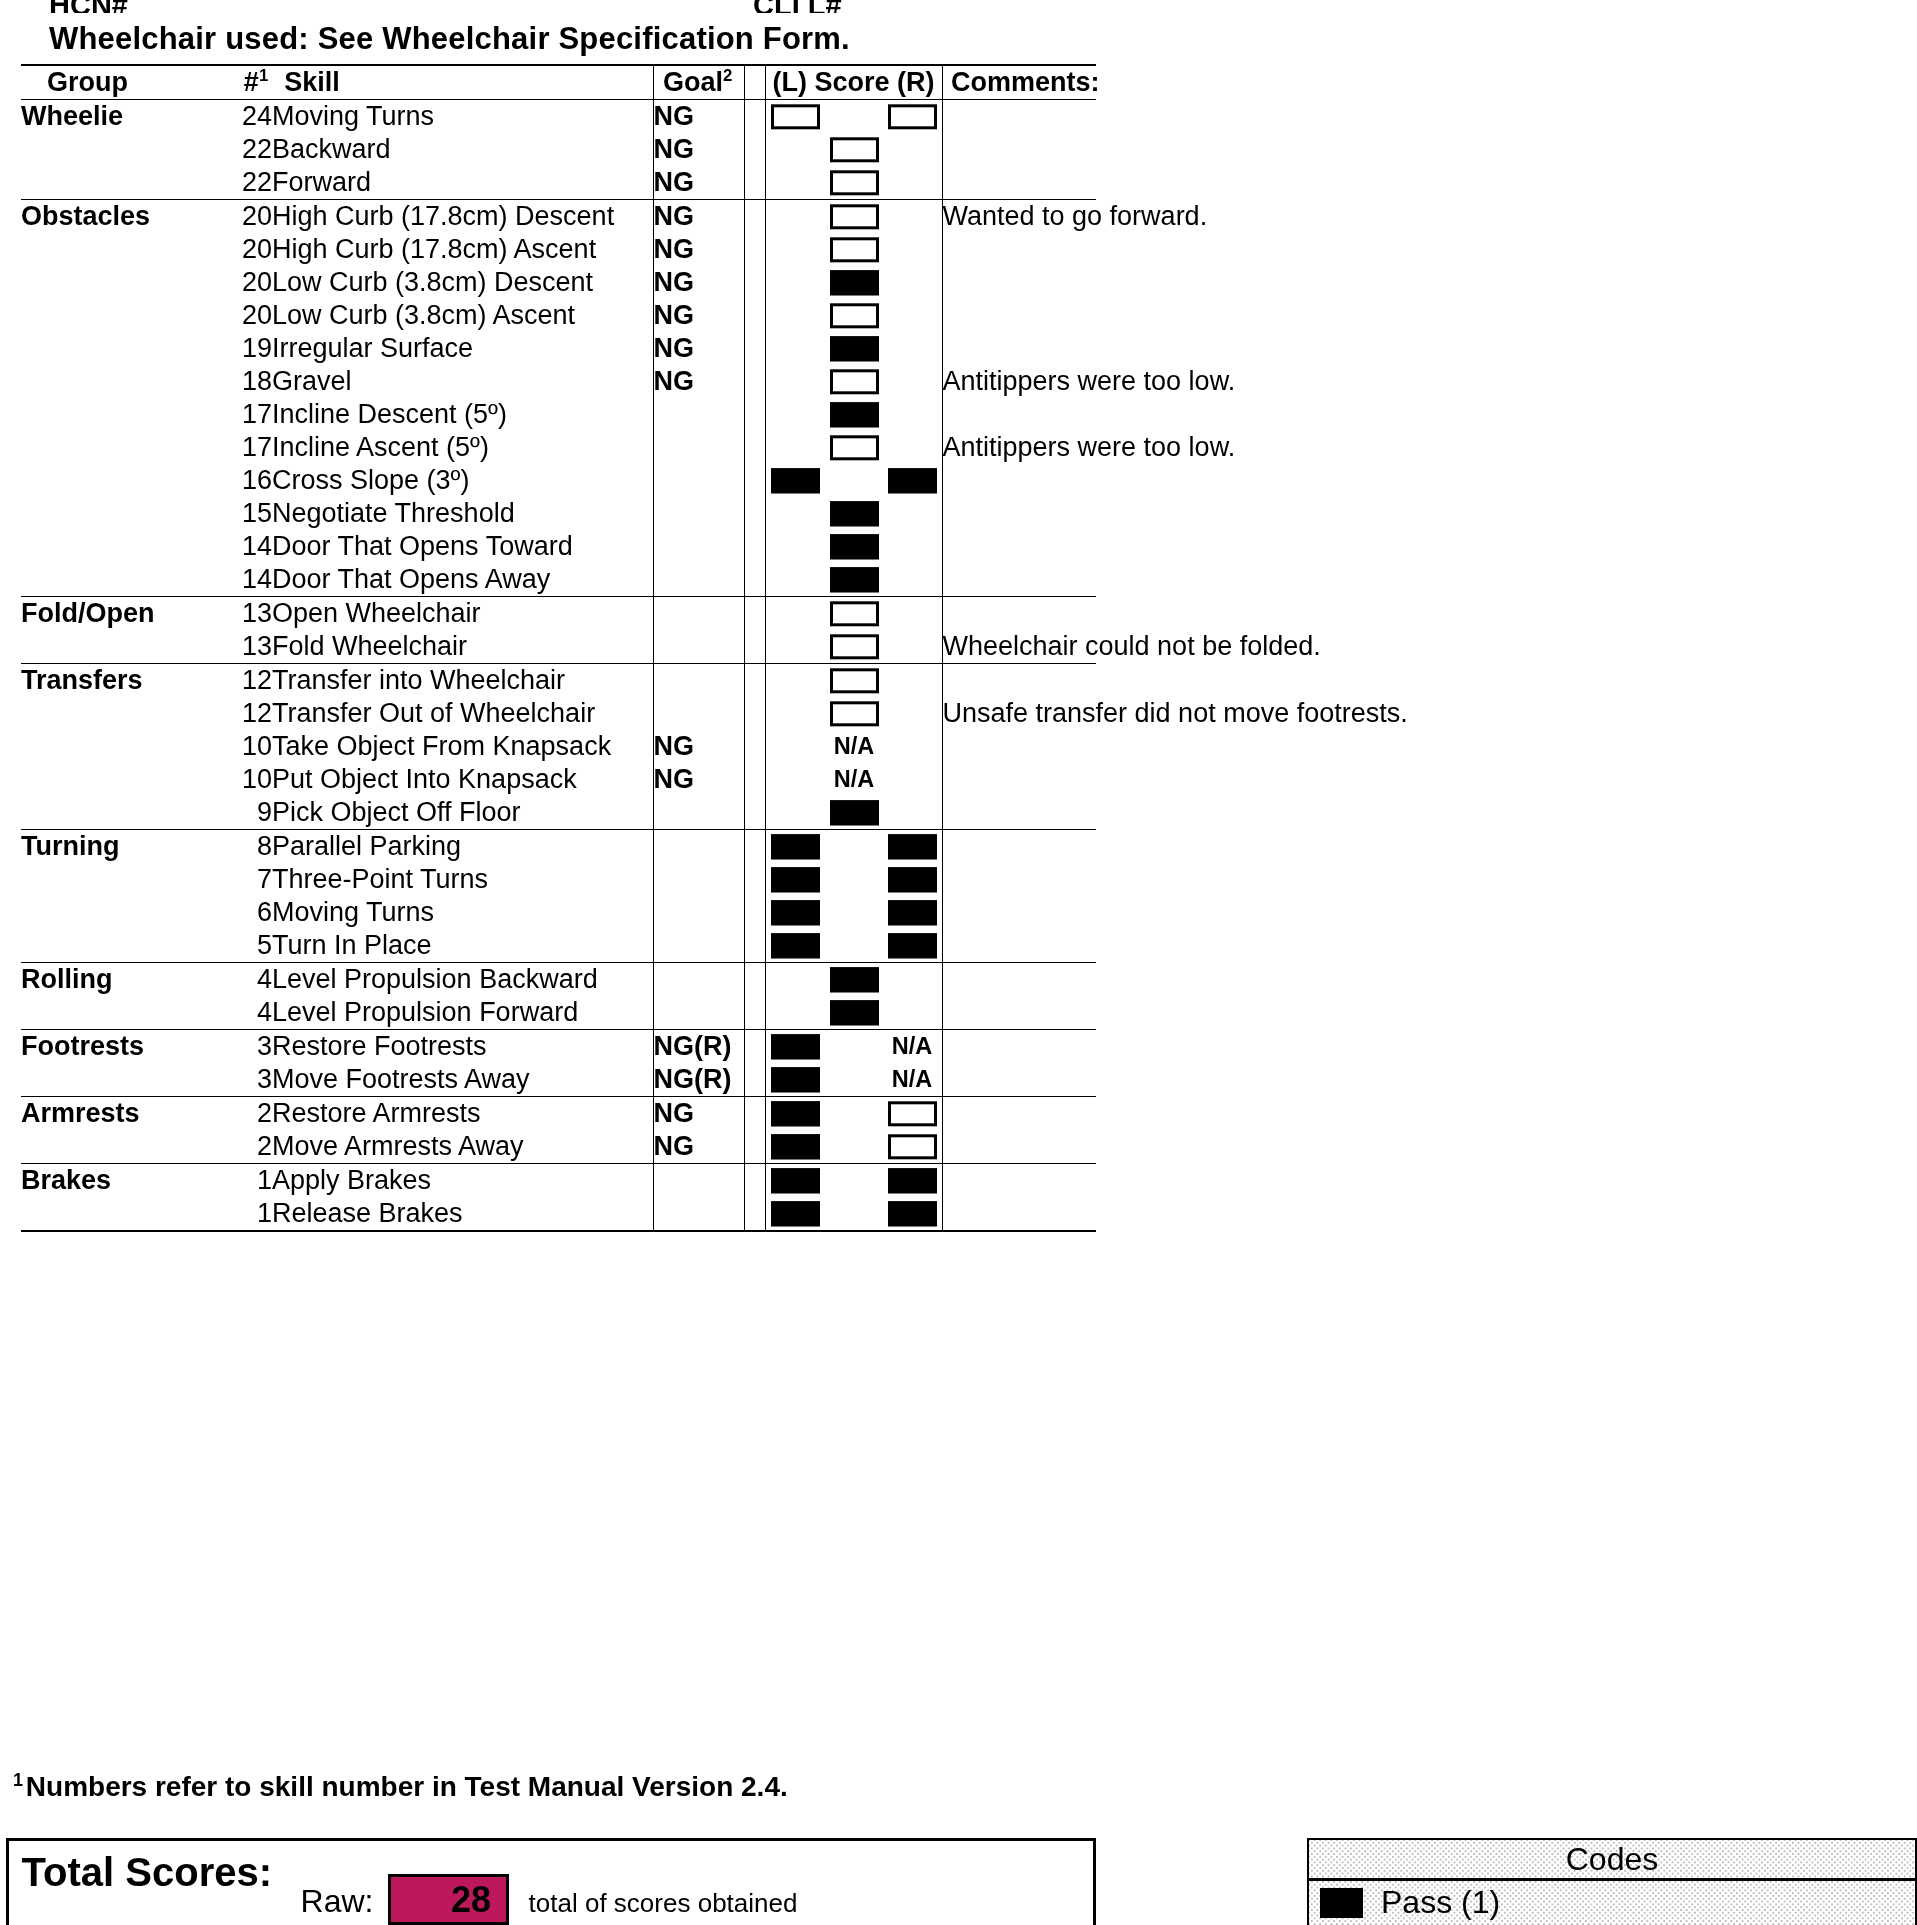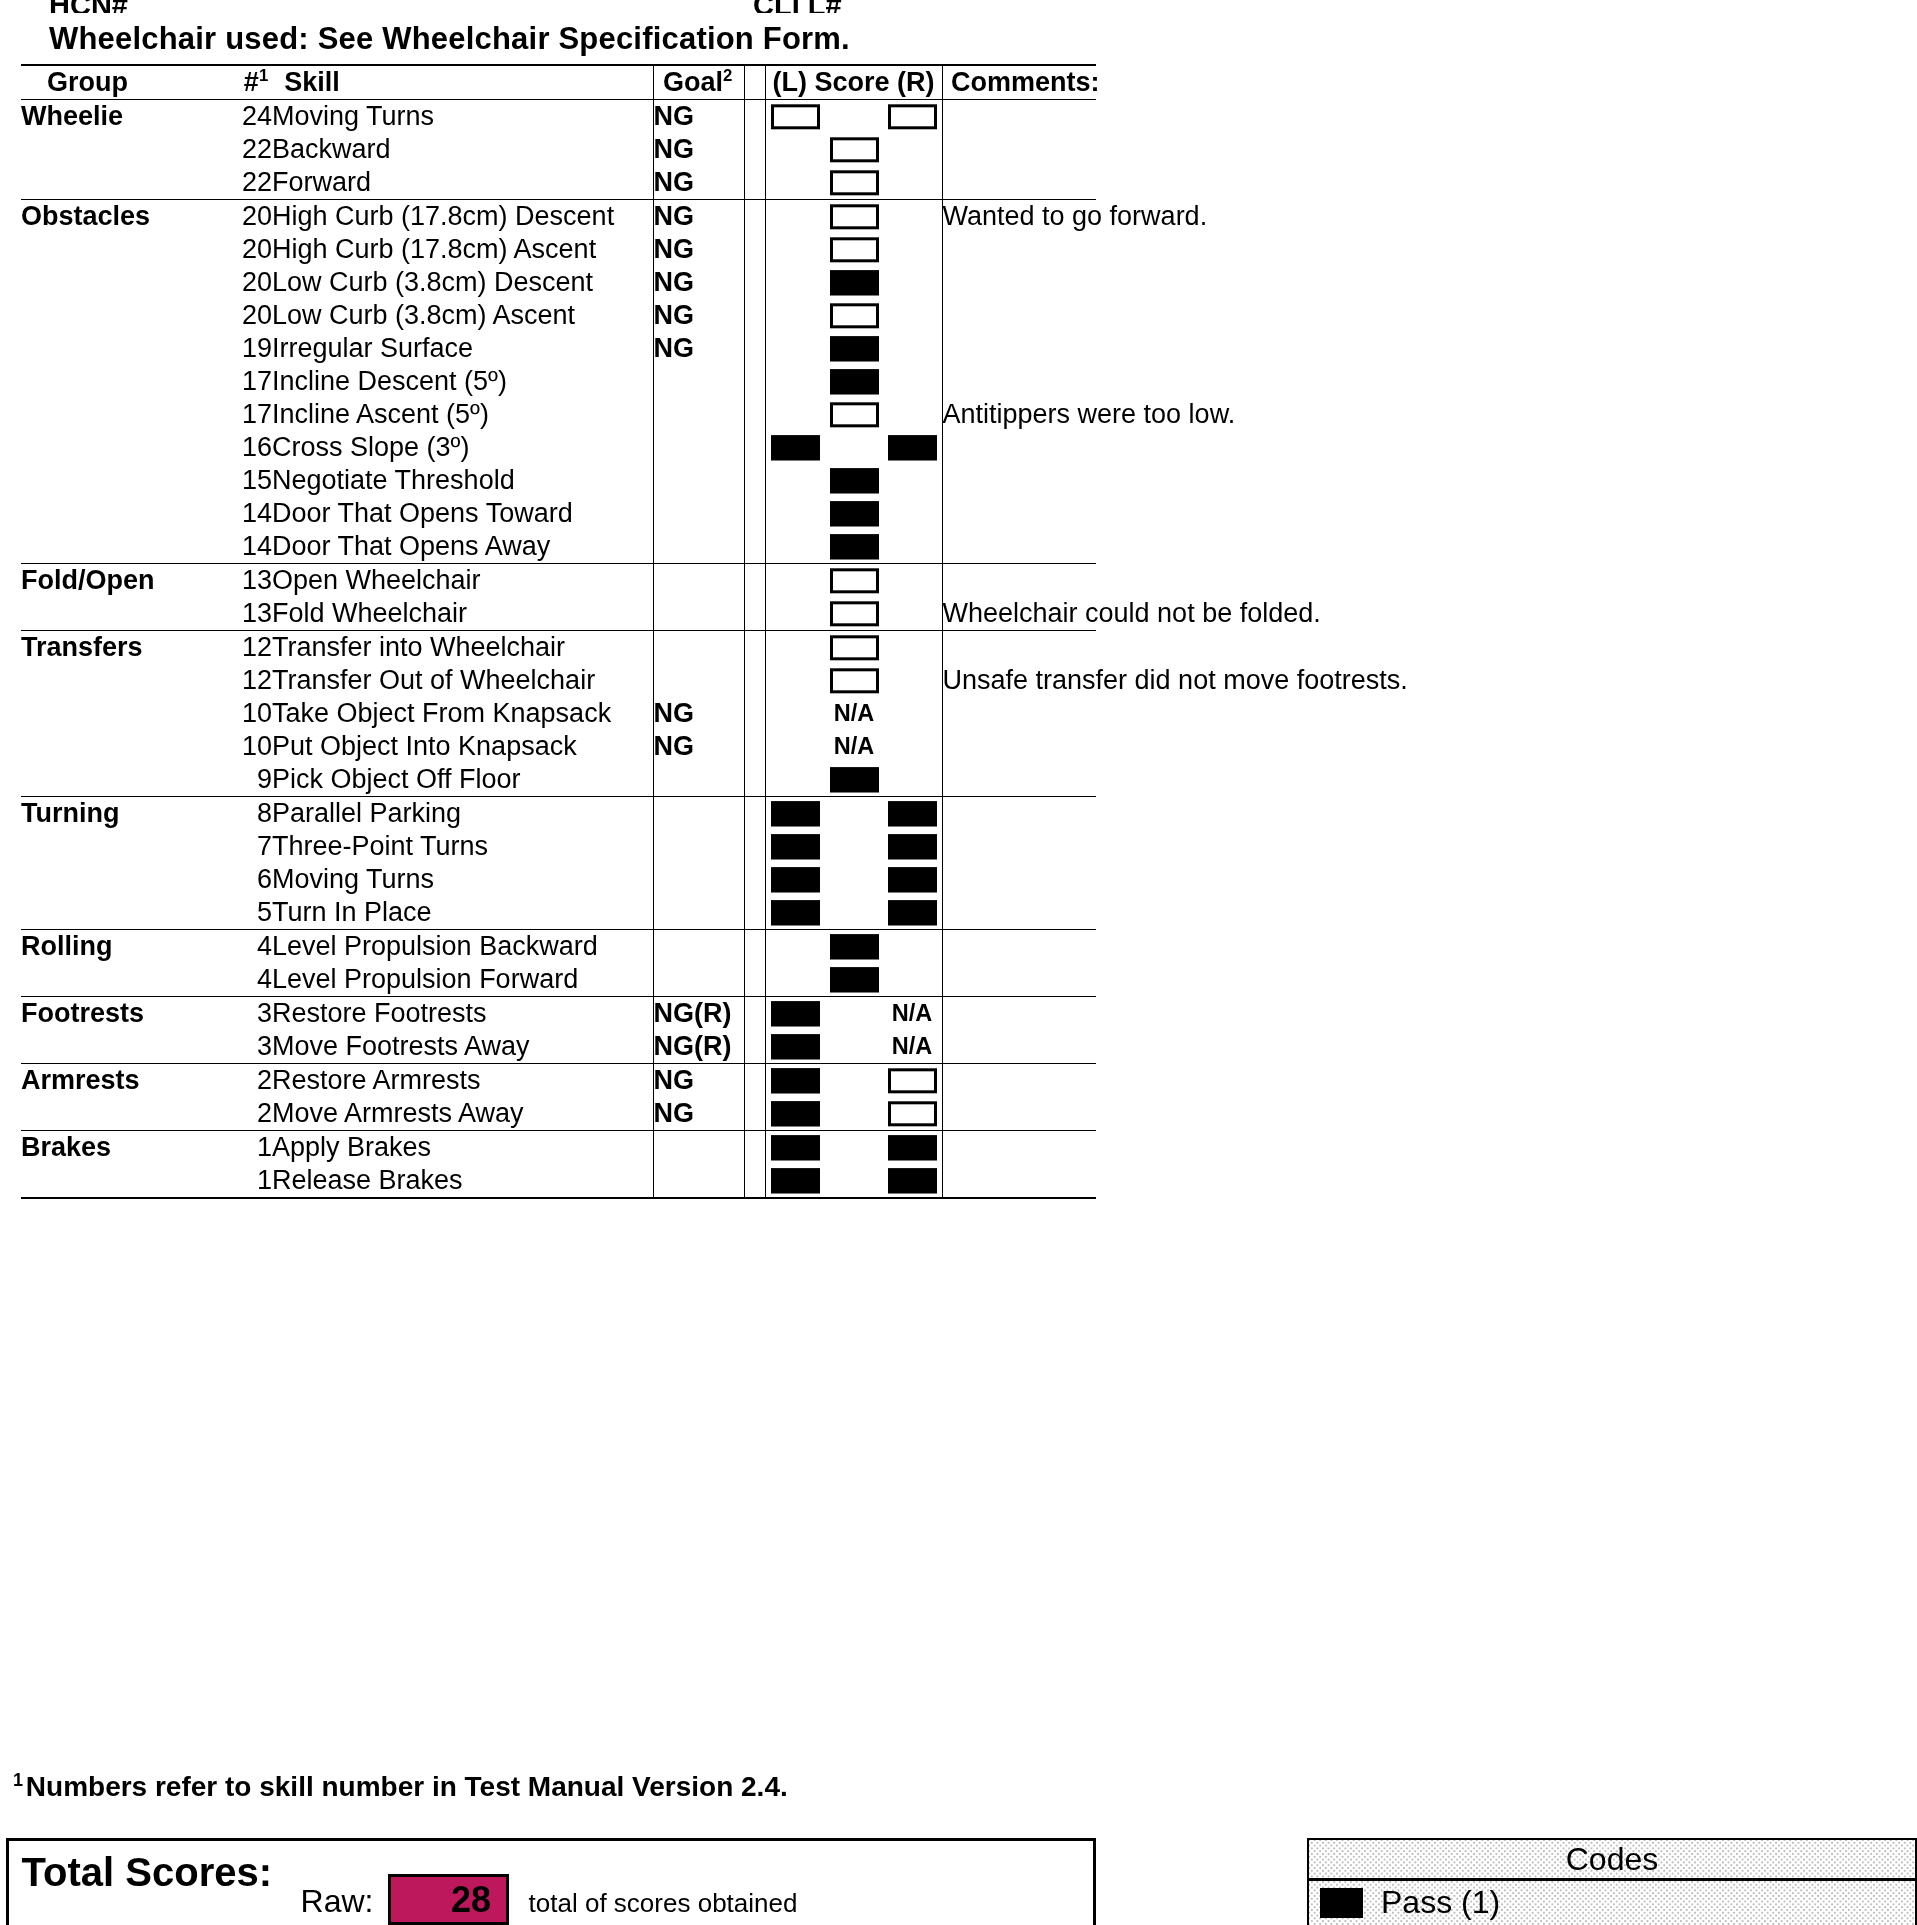"18" tr { html: none -> <tr> <td></td> <td>18</td> <td>Gravel</td> <td>NG</td> <td></td> <td> <div> <span></span> </div> </td> <td>Antitippers were too low.</td> </tr> }
